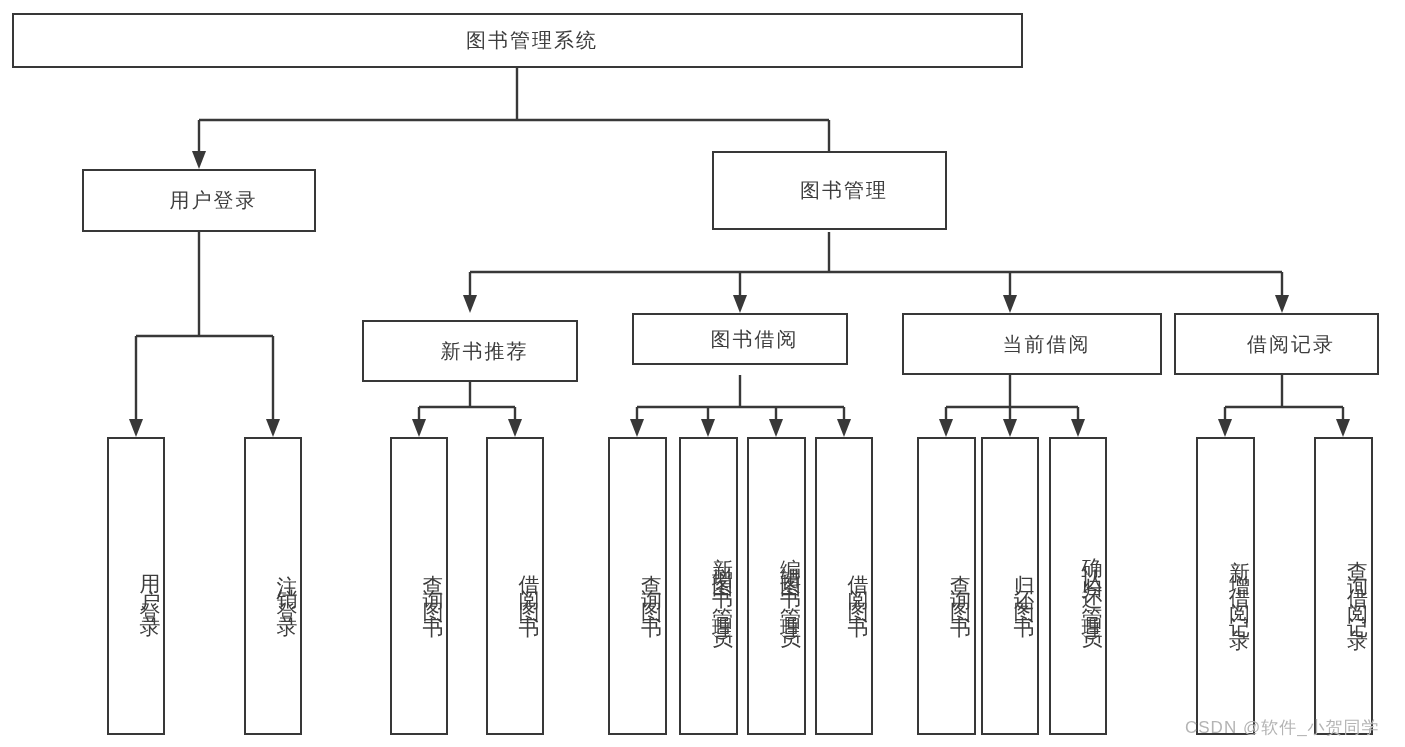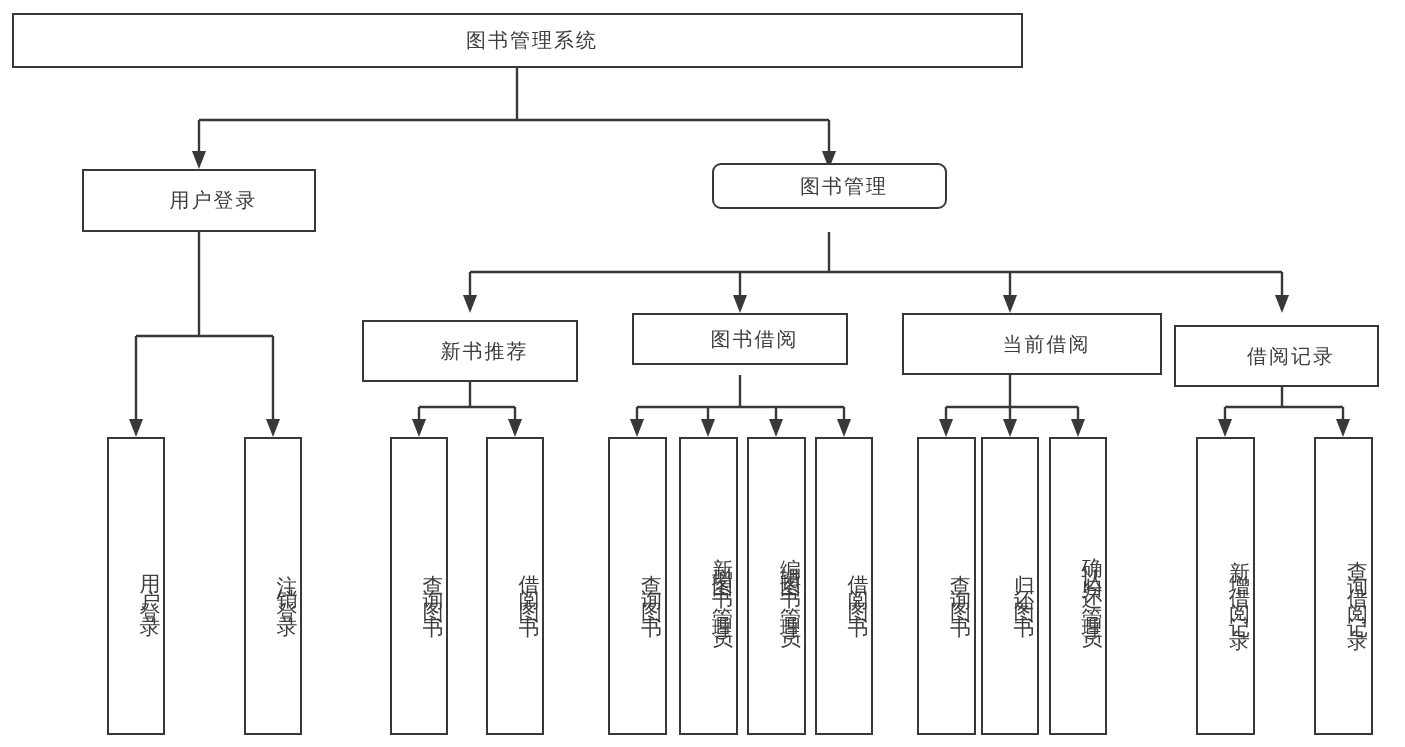"图书管理" div.node { border-radius: 9px -> none; height: 46px -> 79px; top: 163px -> 151px }
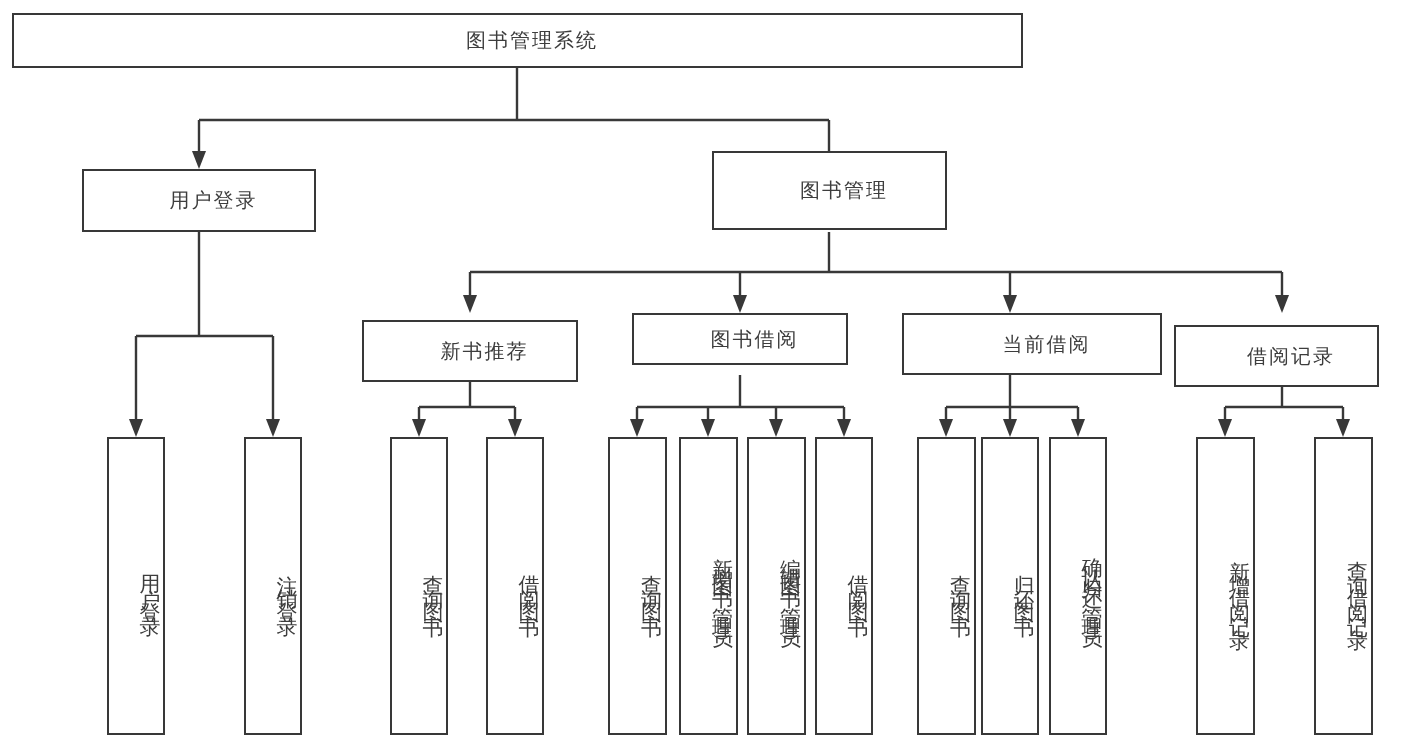"借阅记录" div.node { margin-top: 12px -> none }
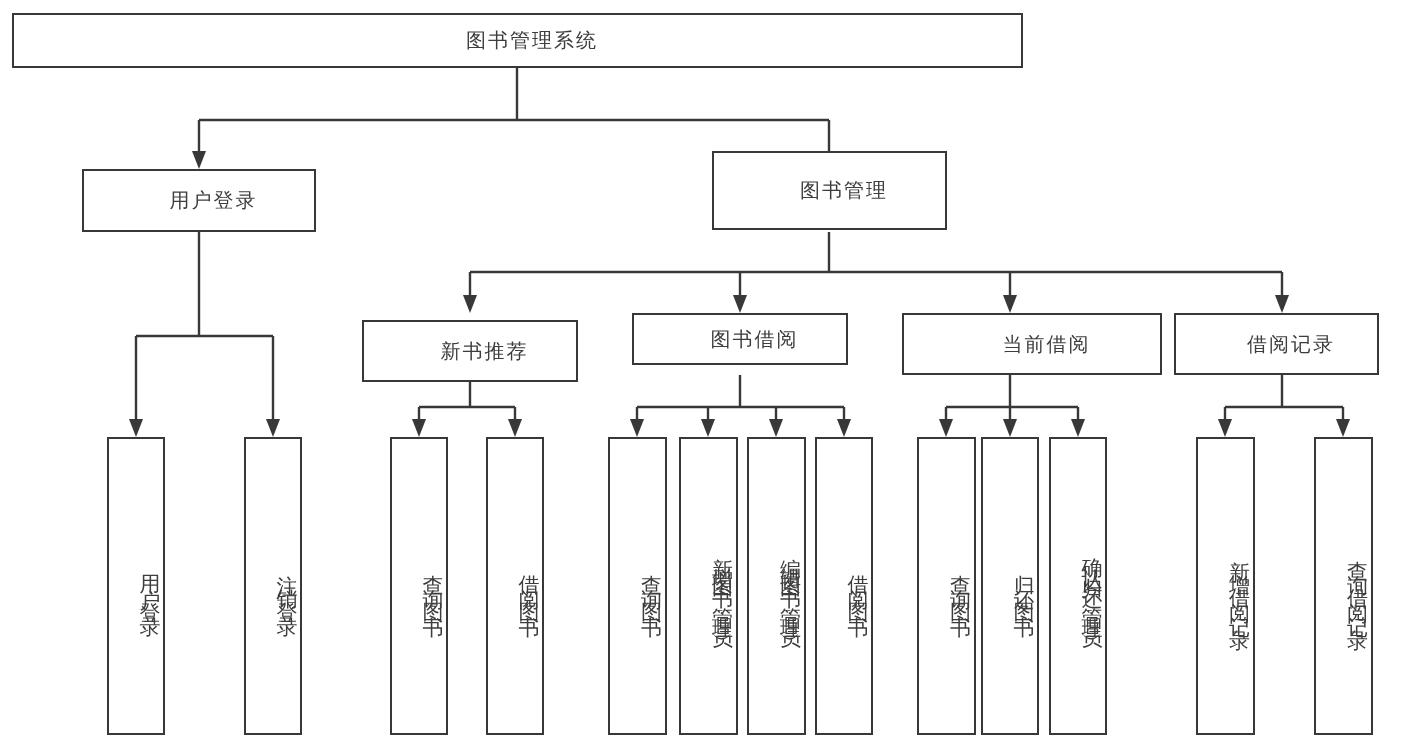"CSDN @软件_小贺同学" div.watermark { html: none -> <div>CSDN @软件_小贺同学</div> }
